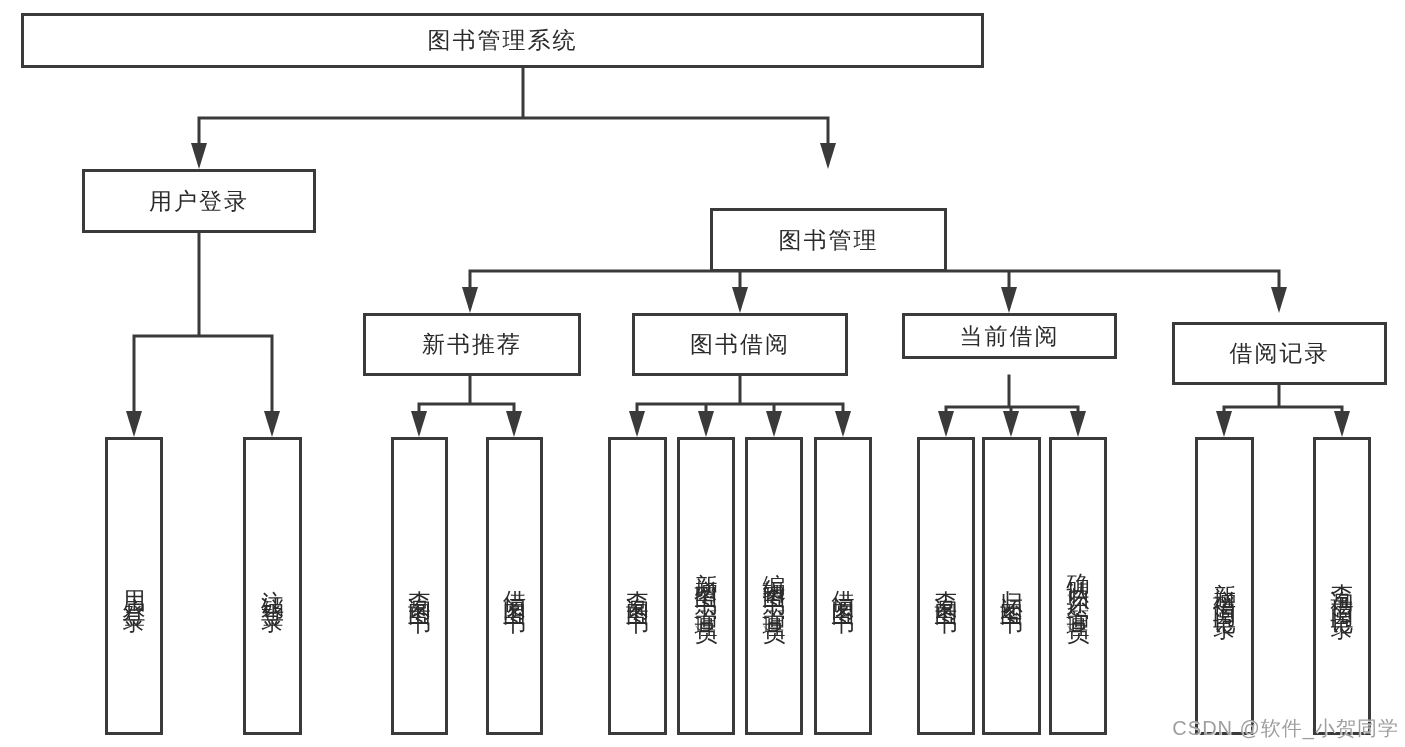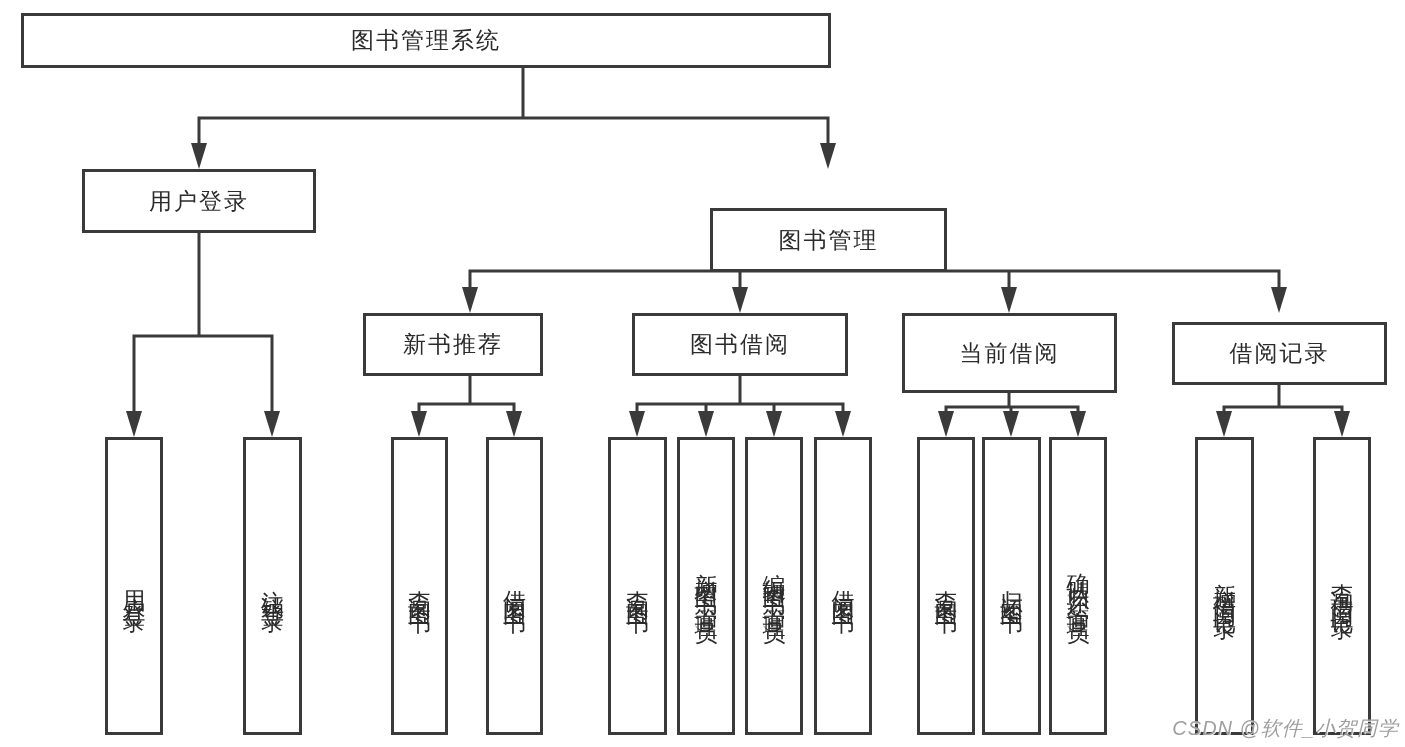"图书管理系统" div.hnode { width: 810px -> 963px }
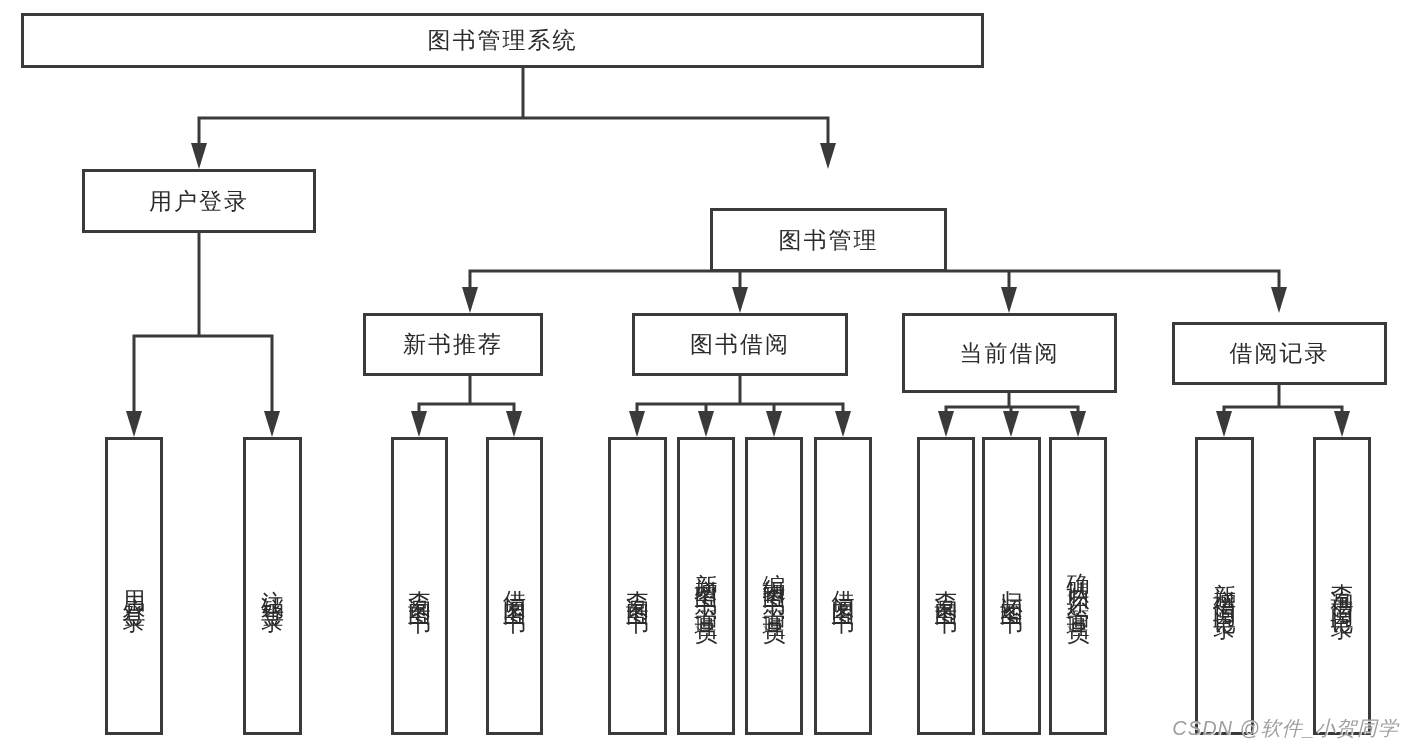"新书推荐" div.hnode { width: 180px -> 218px }
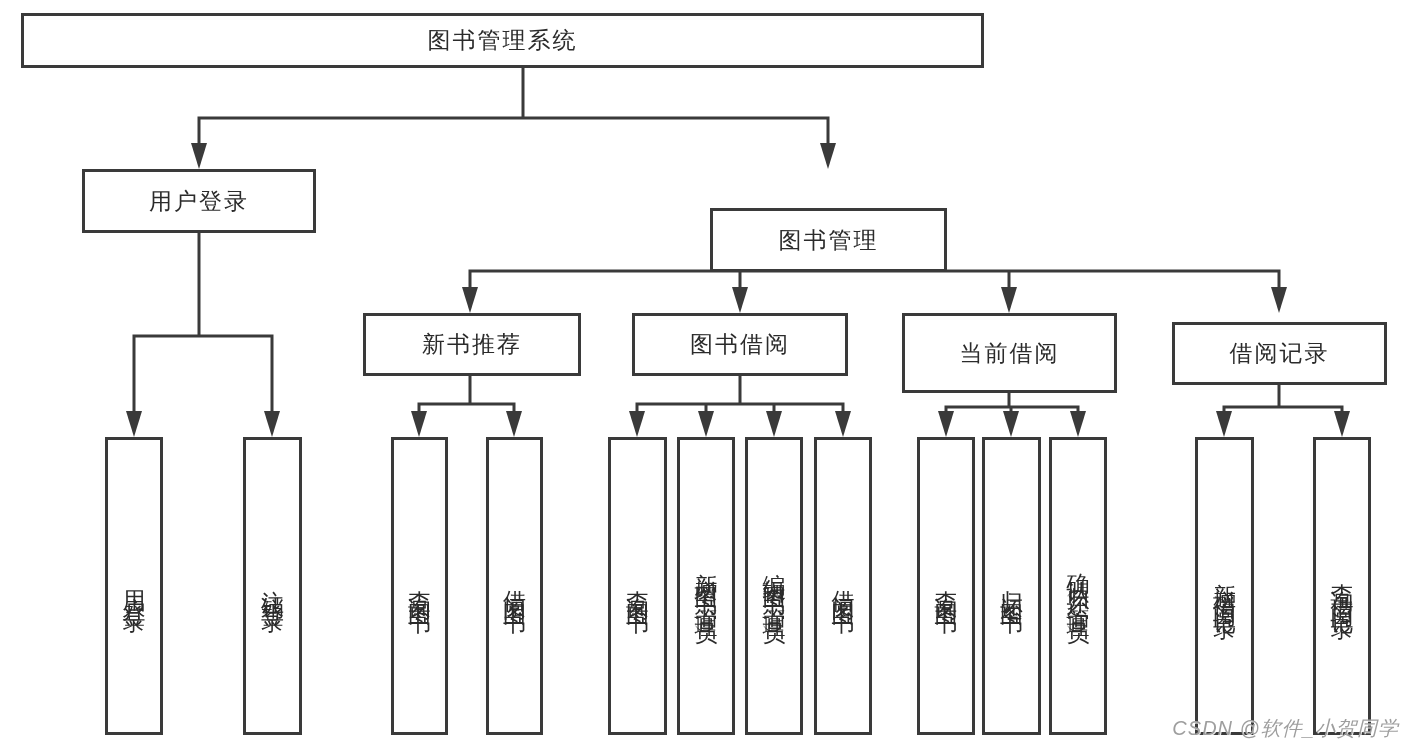"当前借阅" div.hnode { height: 80px -> 46px }
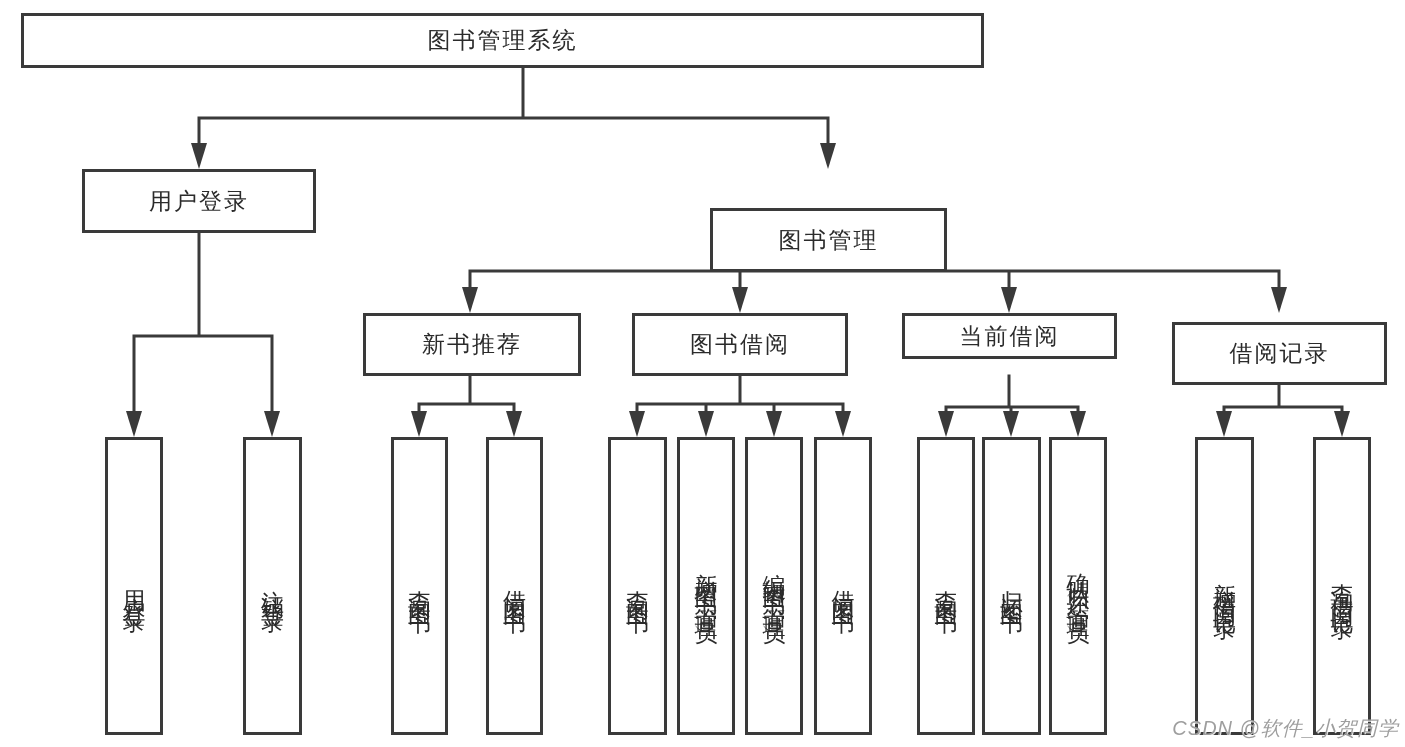"CSDN @软件_小贺同学" #watermark { font-style: italic -> none }
